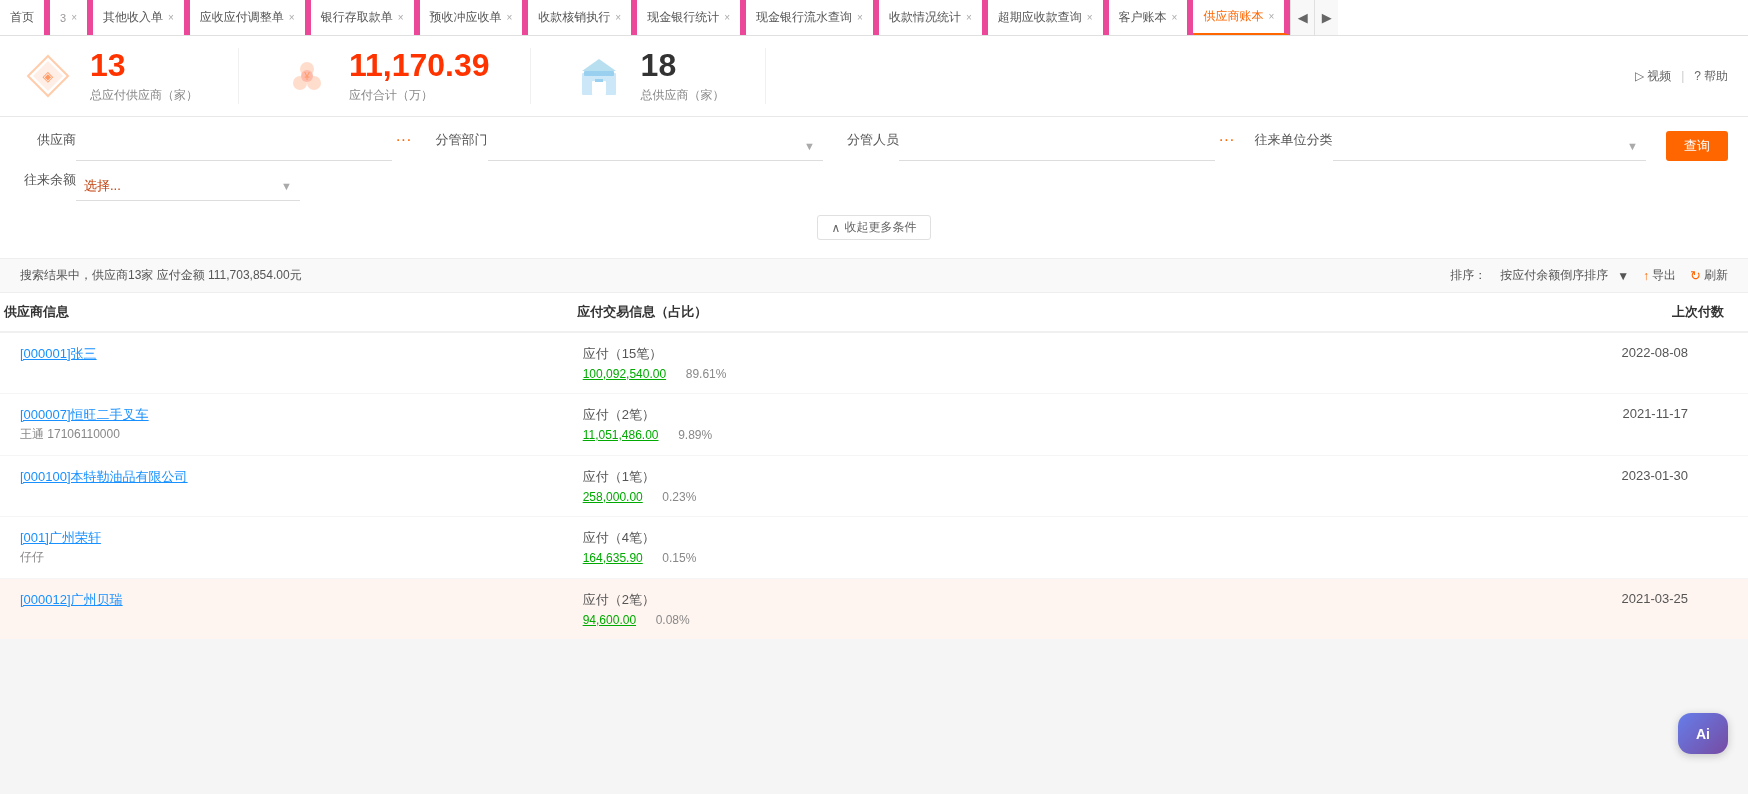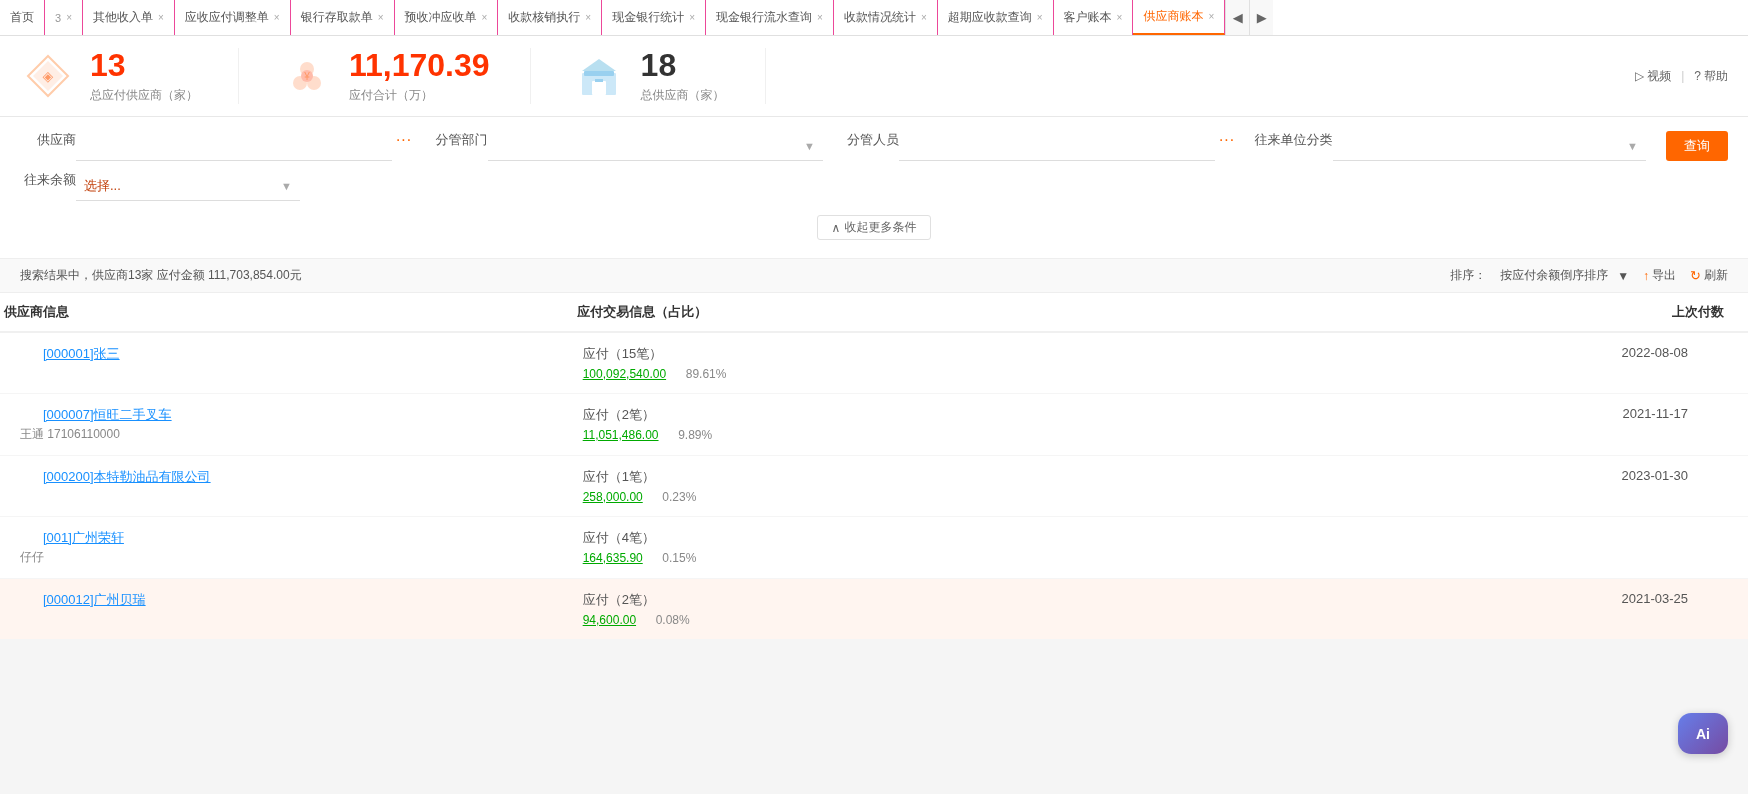"首页" .top-nav-item { border-right: 1px solid #ec4899 -> 6px solid #ec4899 }
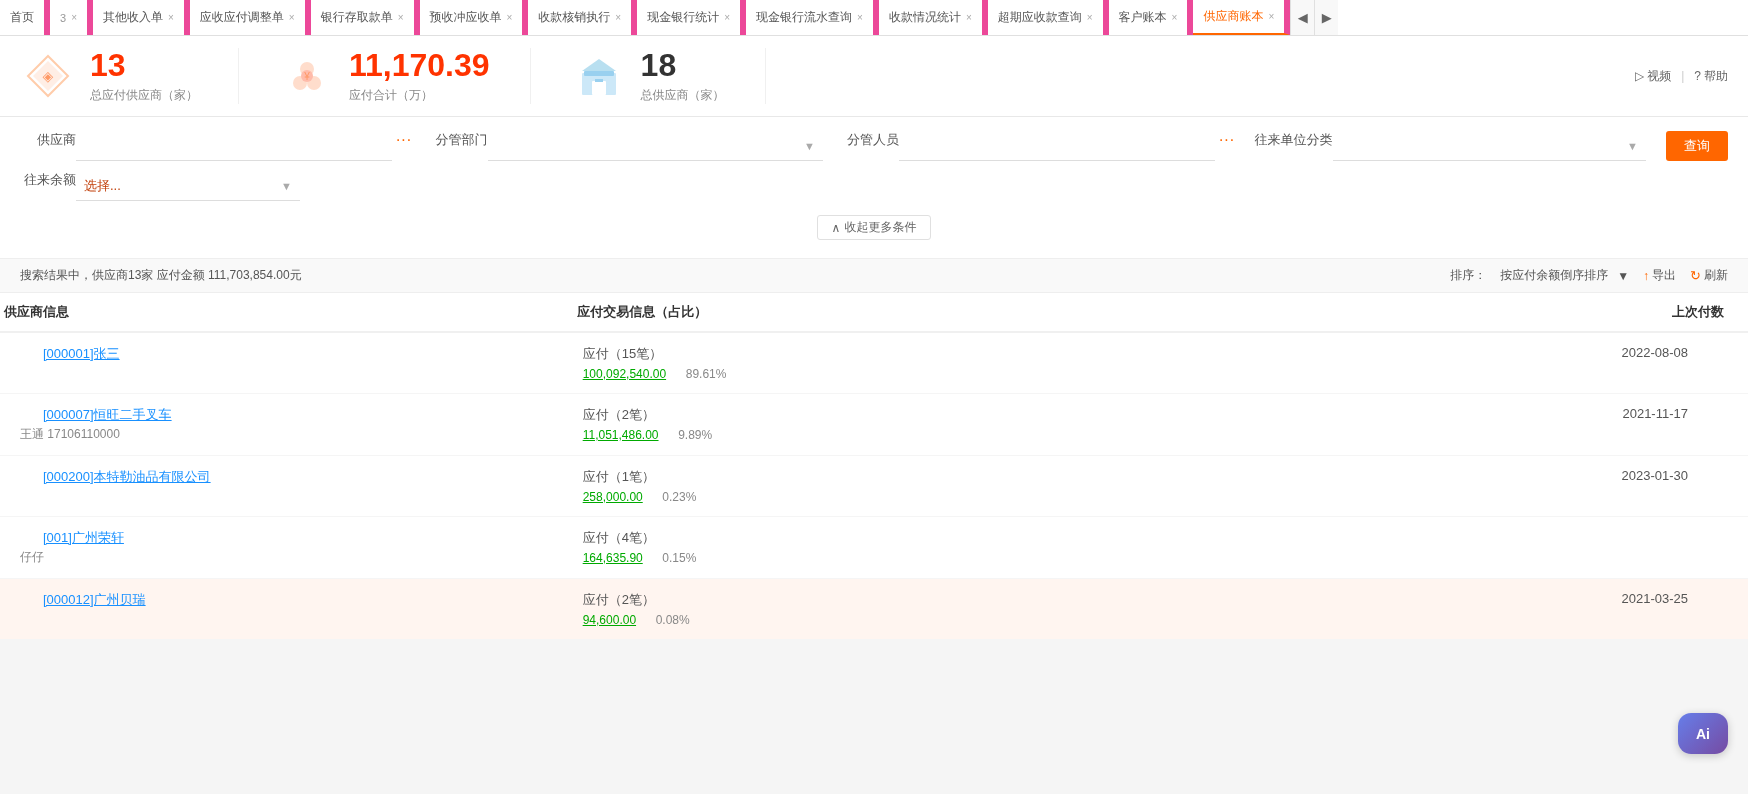"[000001]张三" .supplier-link { margin-left: 23px -> none }
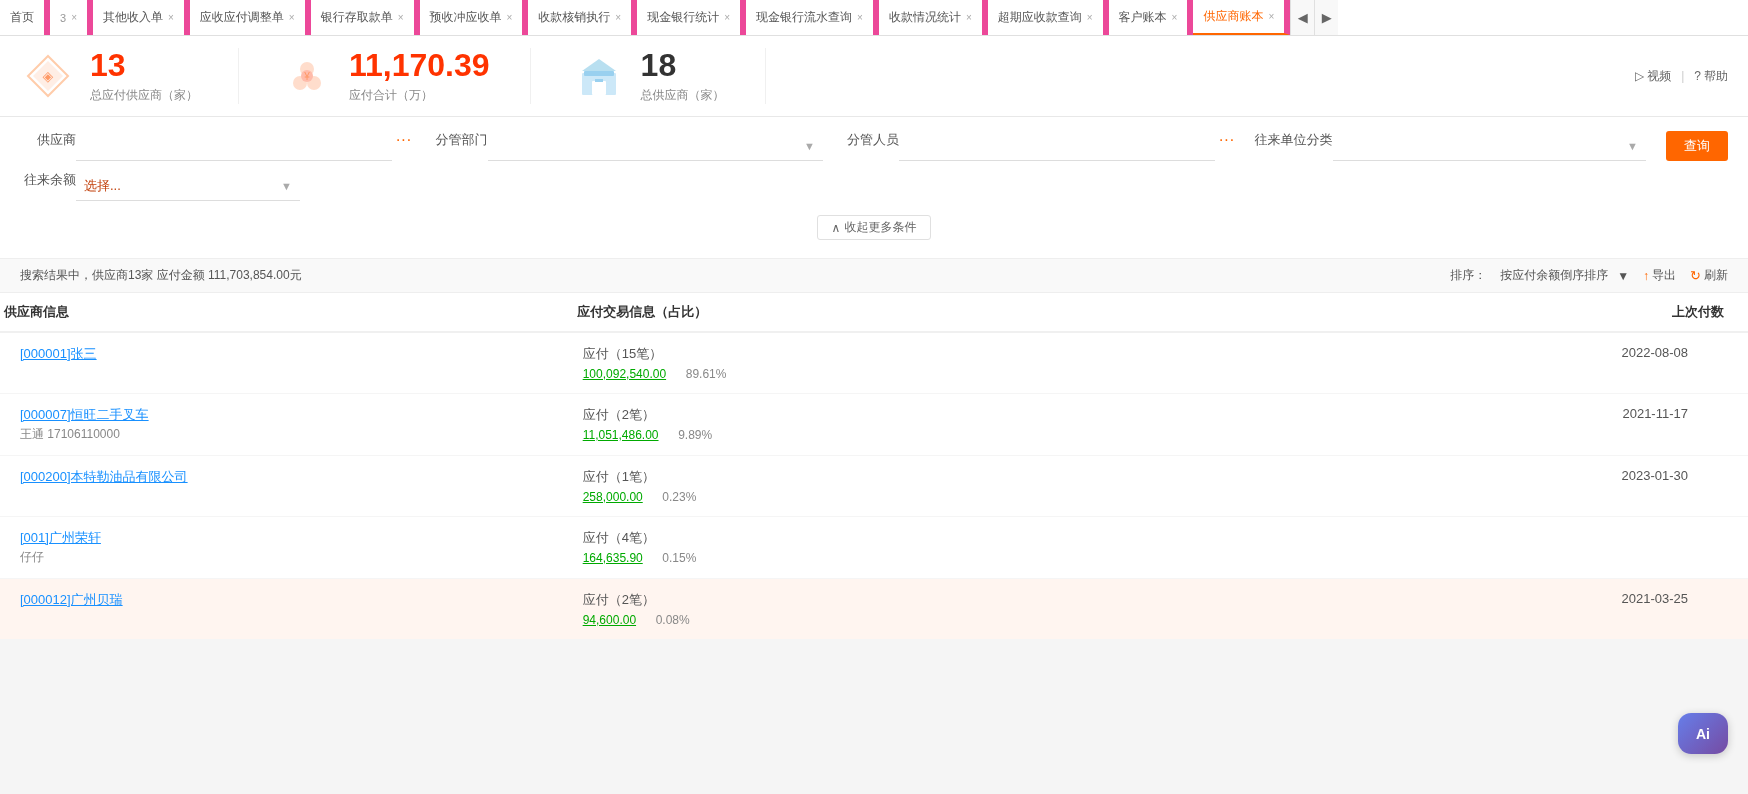"[000200]本特勒油品有限公司" div.supplier-link { text: 000200 -> 000100 }
